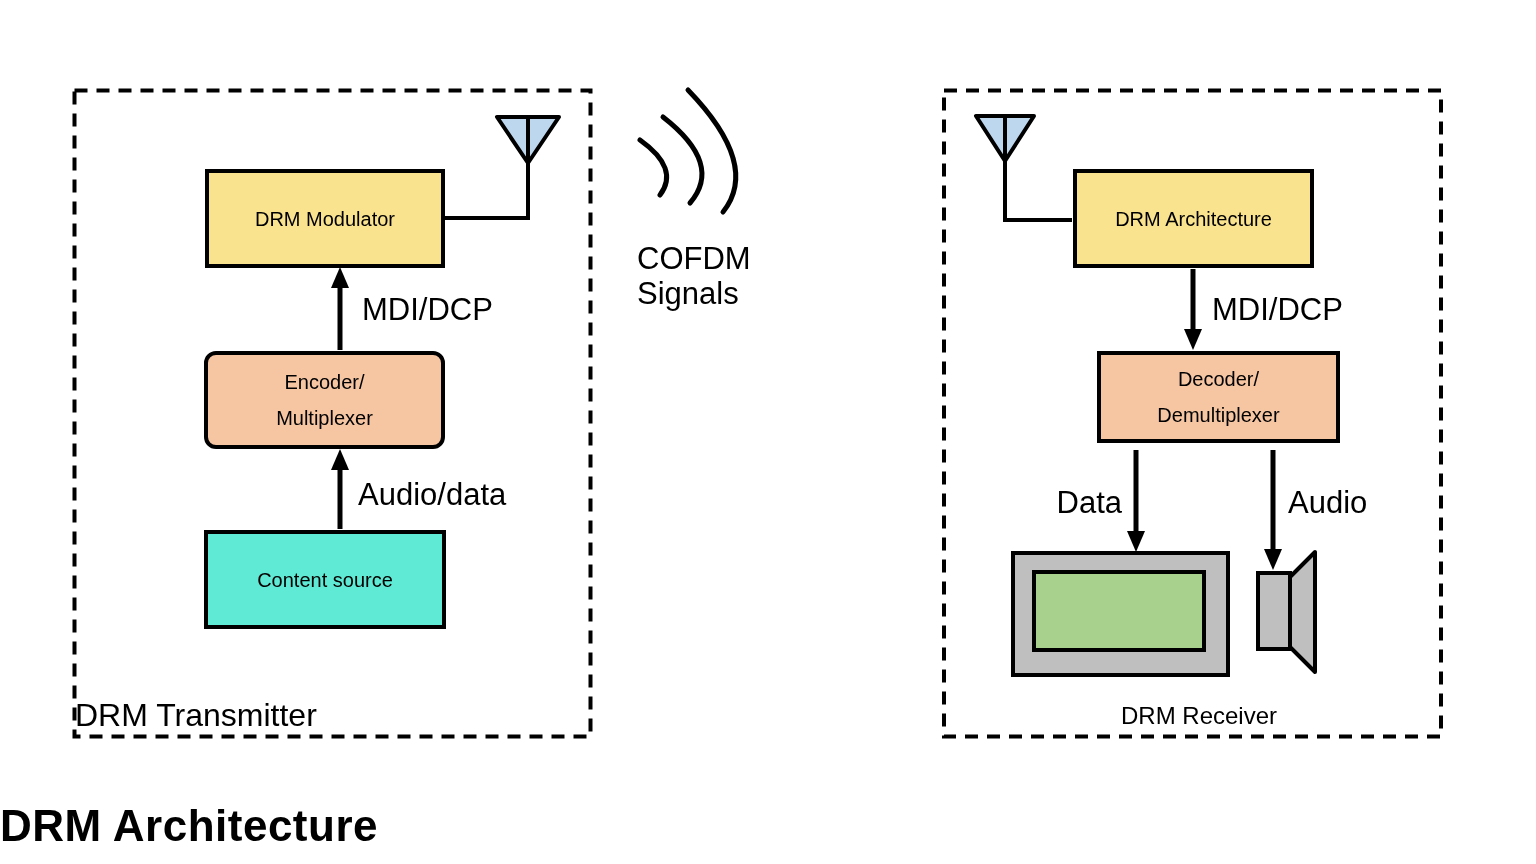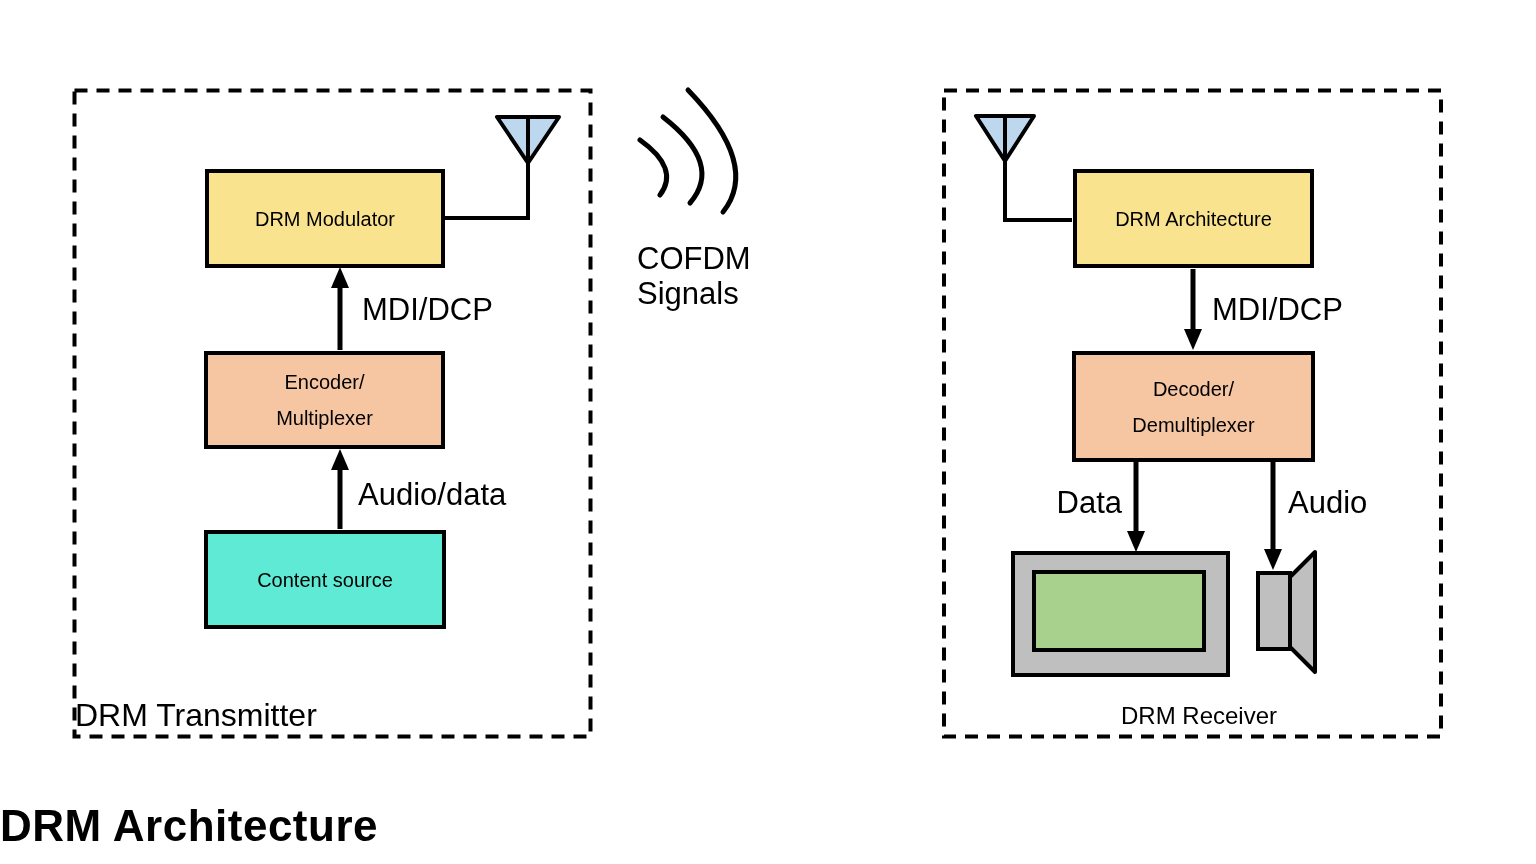"Encoder/" .blk-encoder { border-radius: none -> 12px }
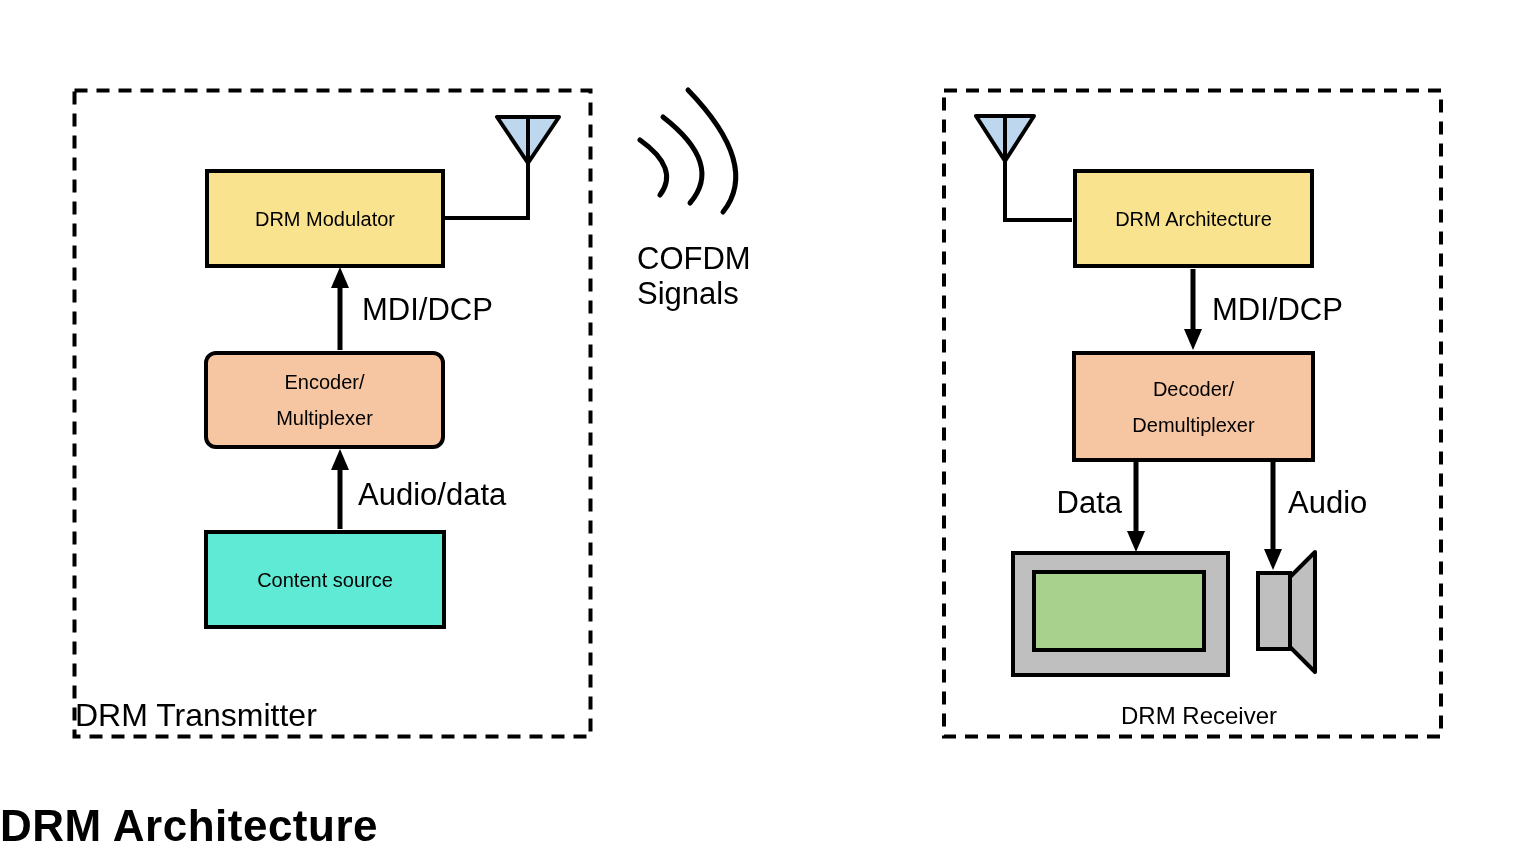"Decoder/" .blk-decoder { height: 111px -> 92px; left: 1072px -> 1097px }
